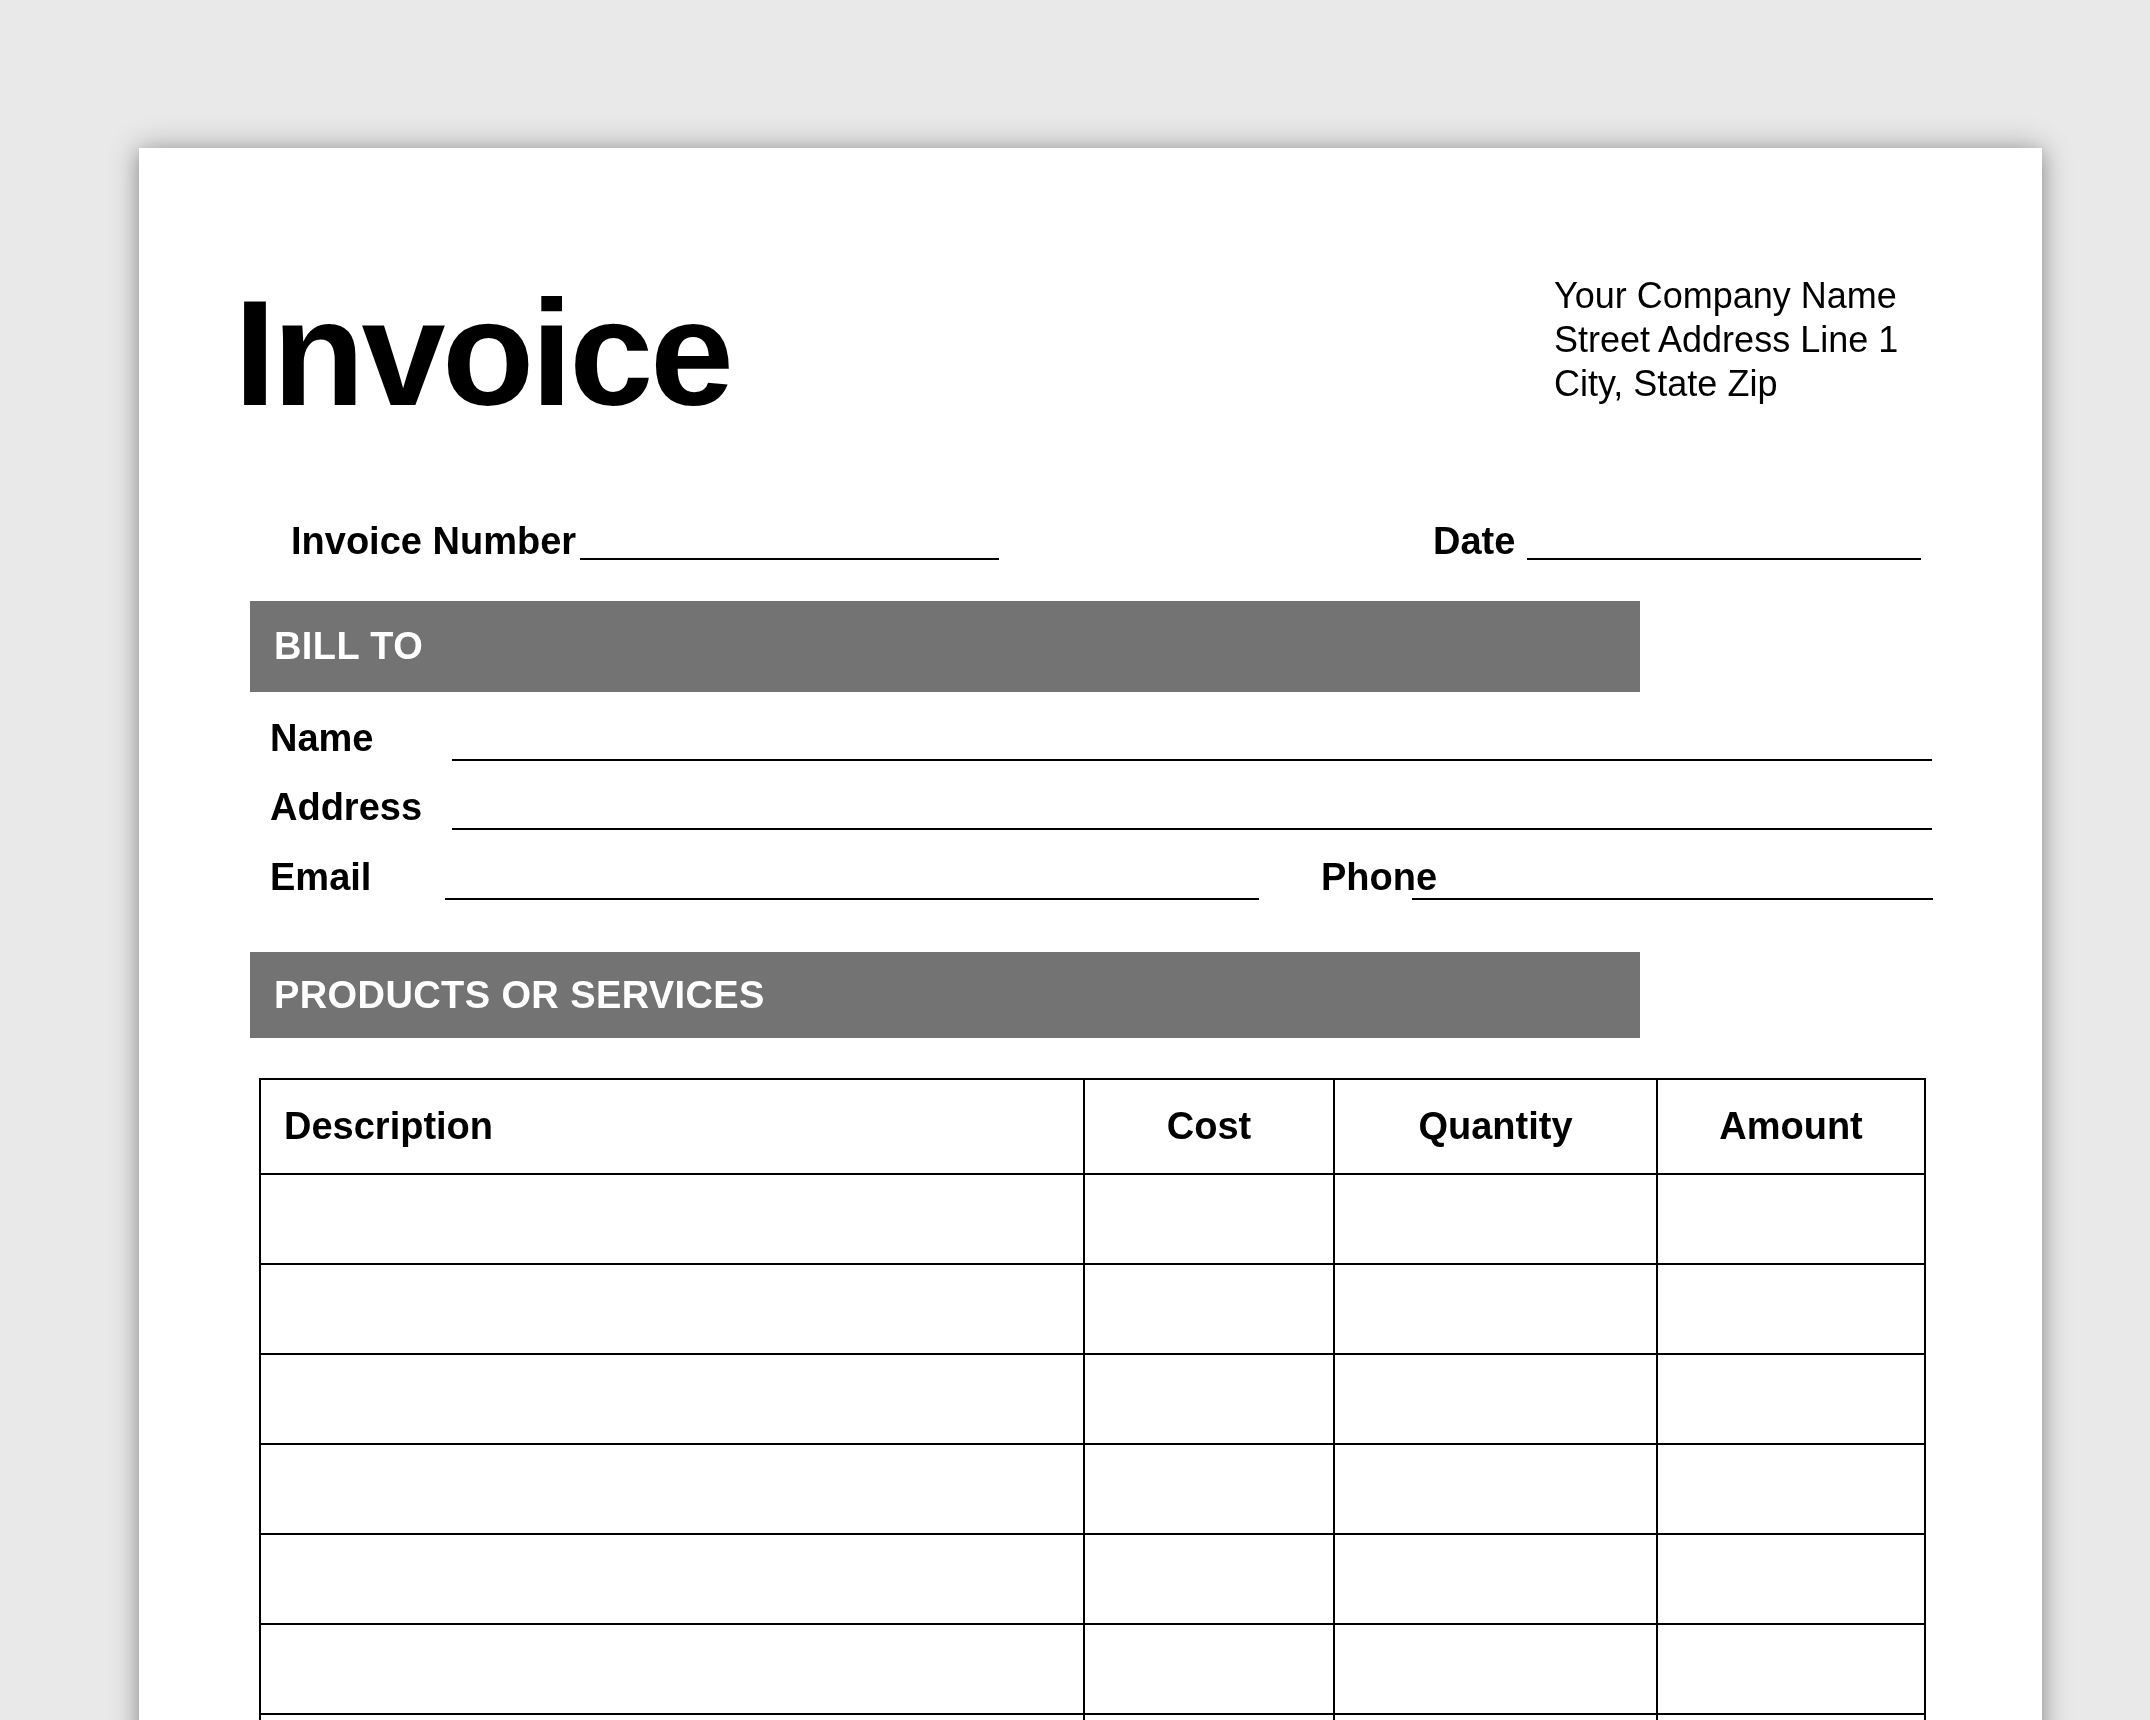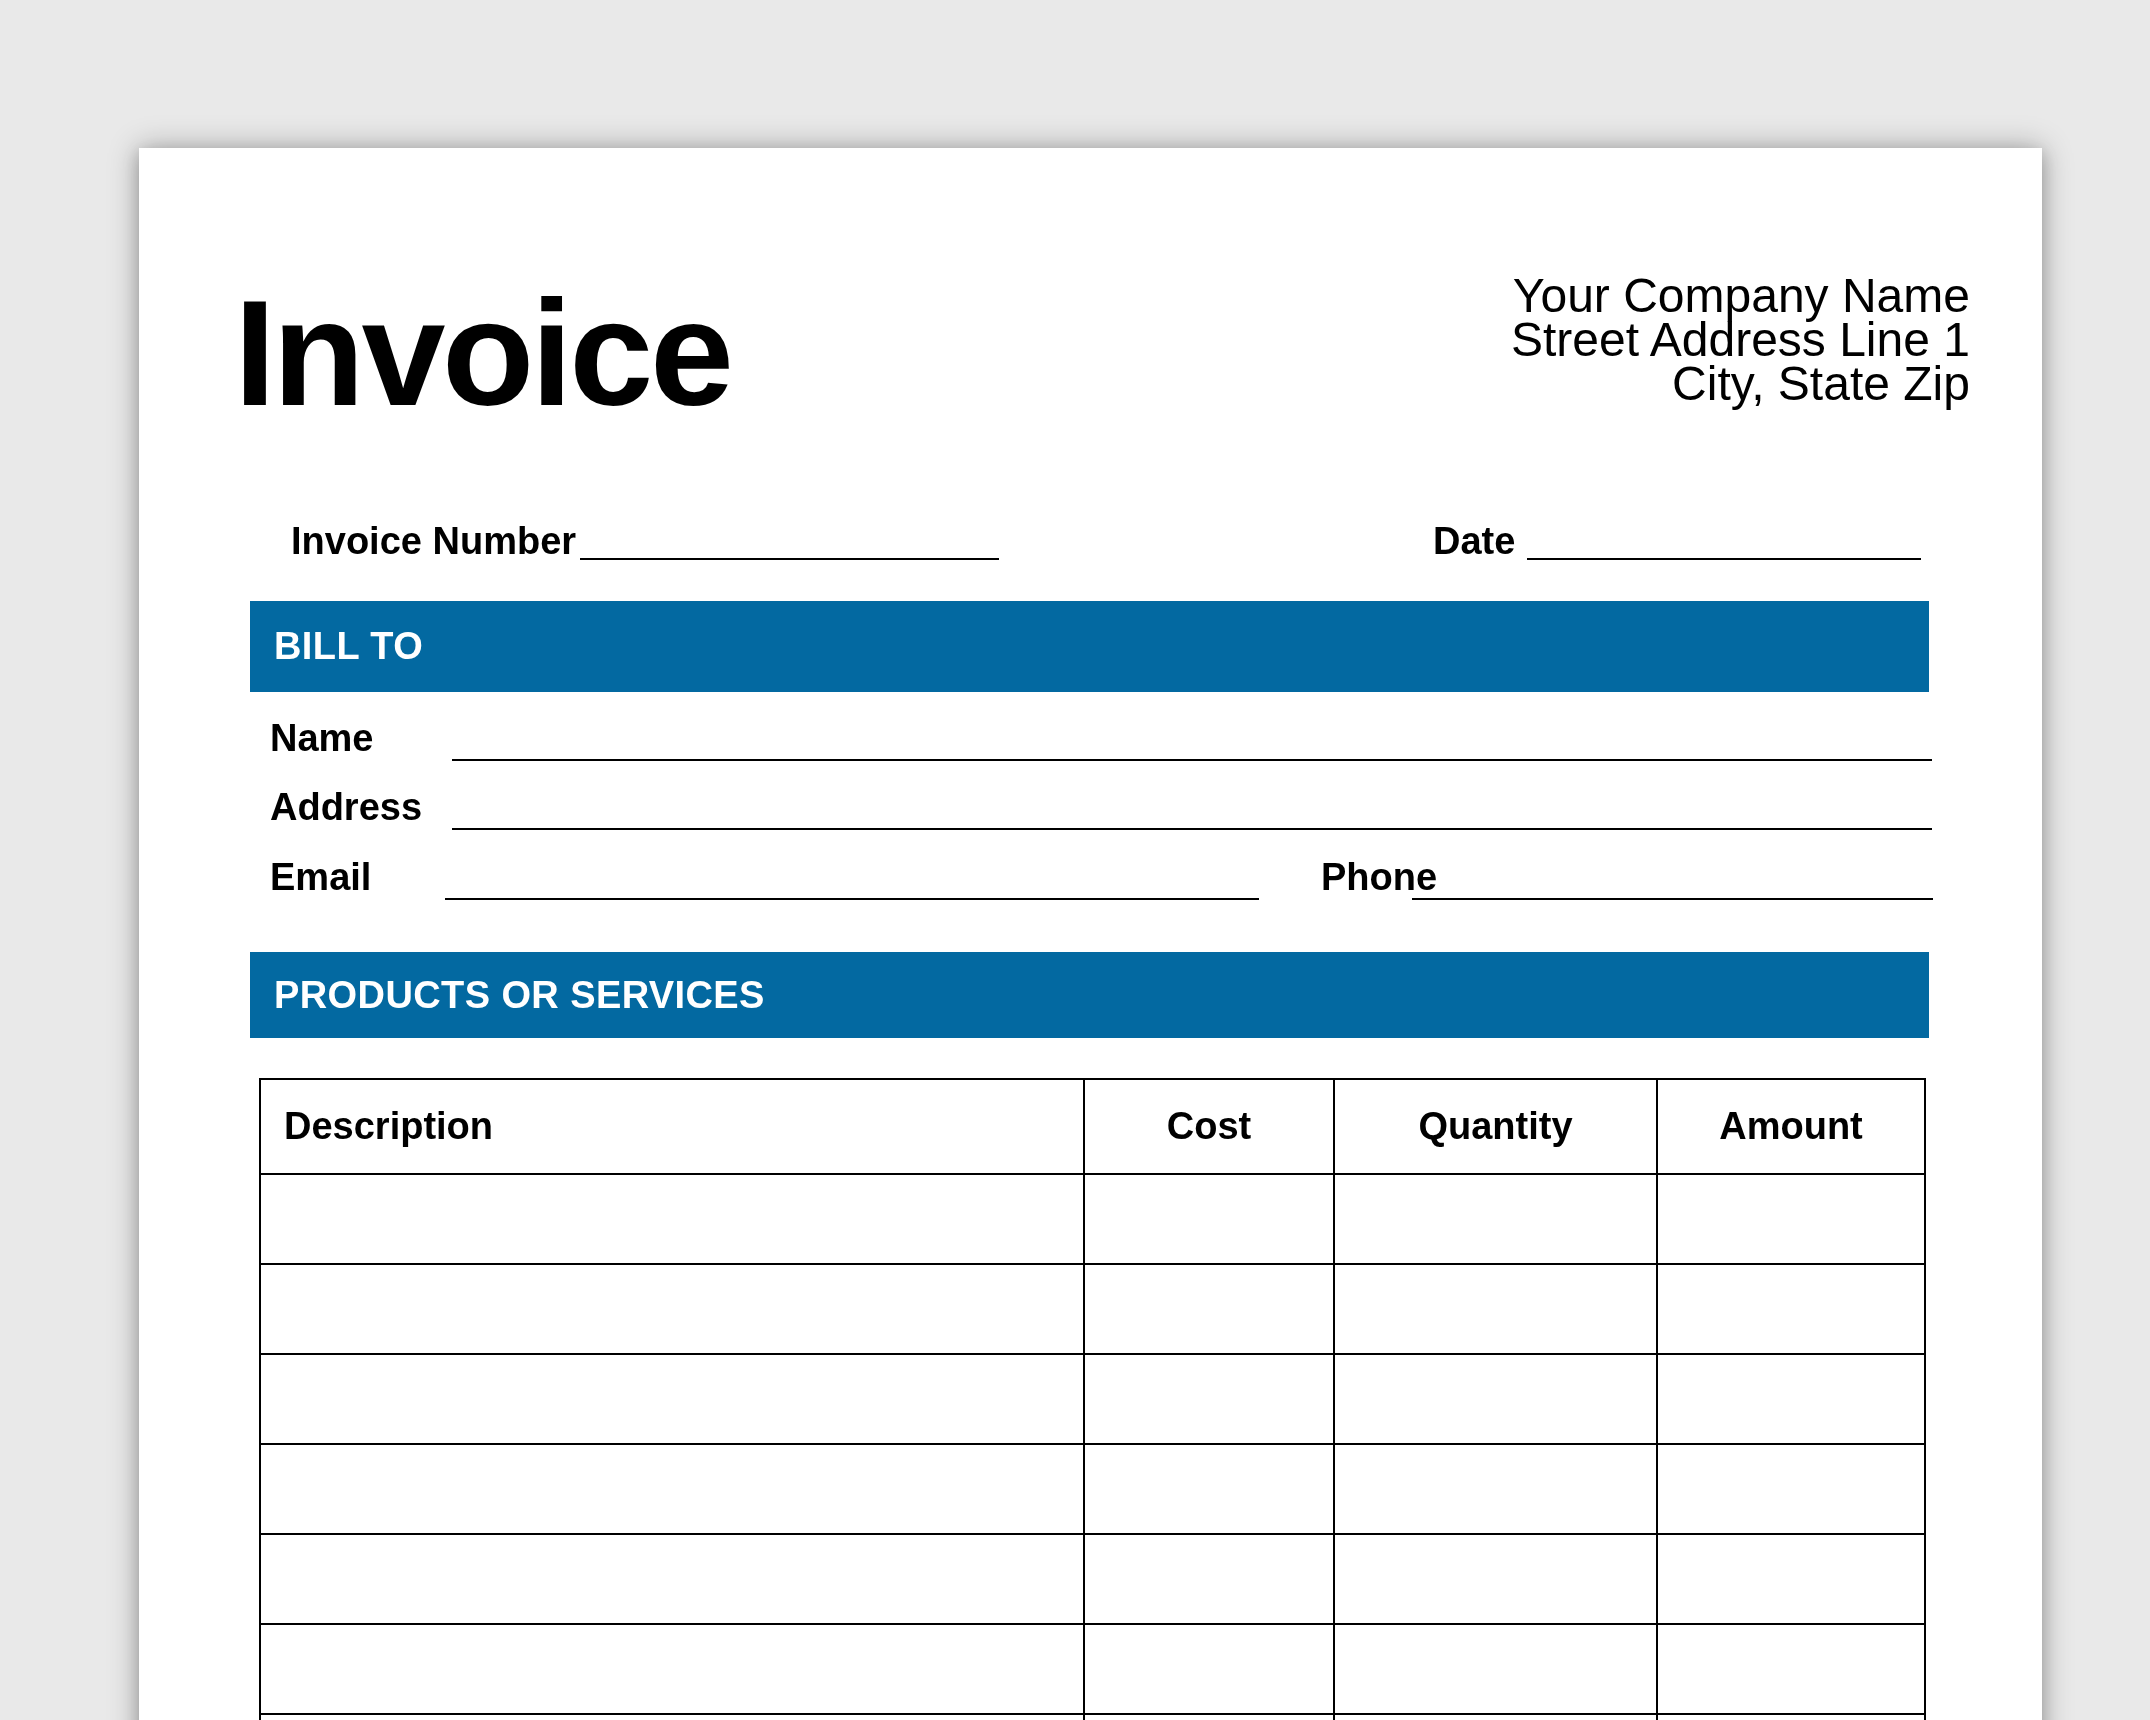"Your Company Name" .company { font-size: 48px -> 36px; left: 1372px -> 1415px; text-align: right -> none }
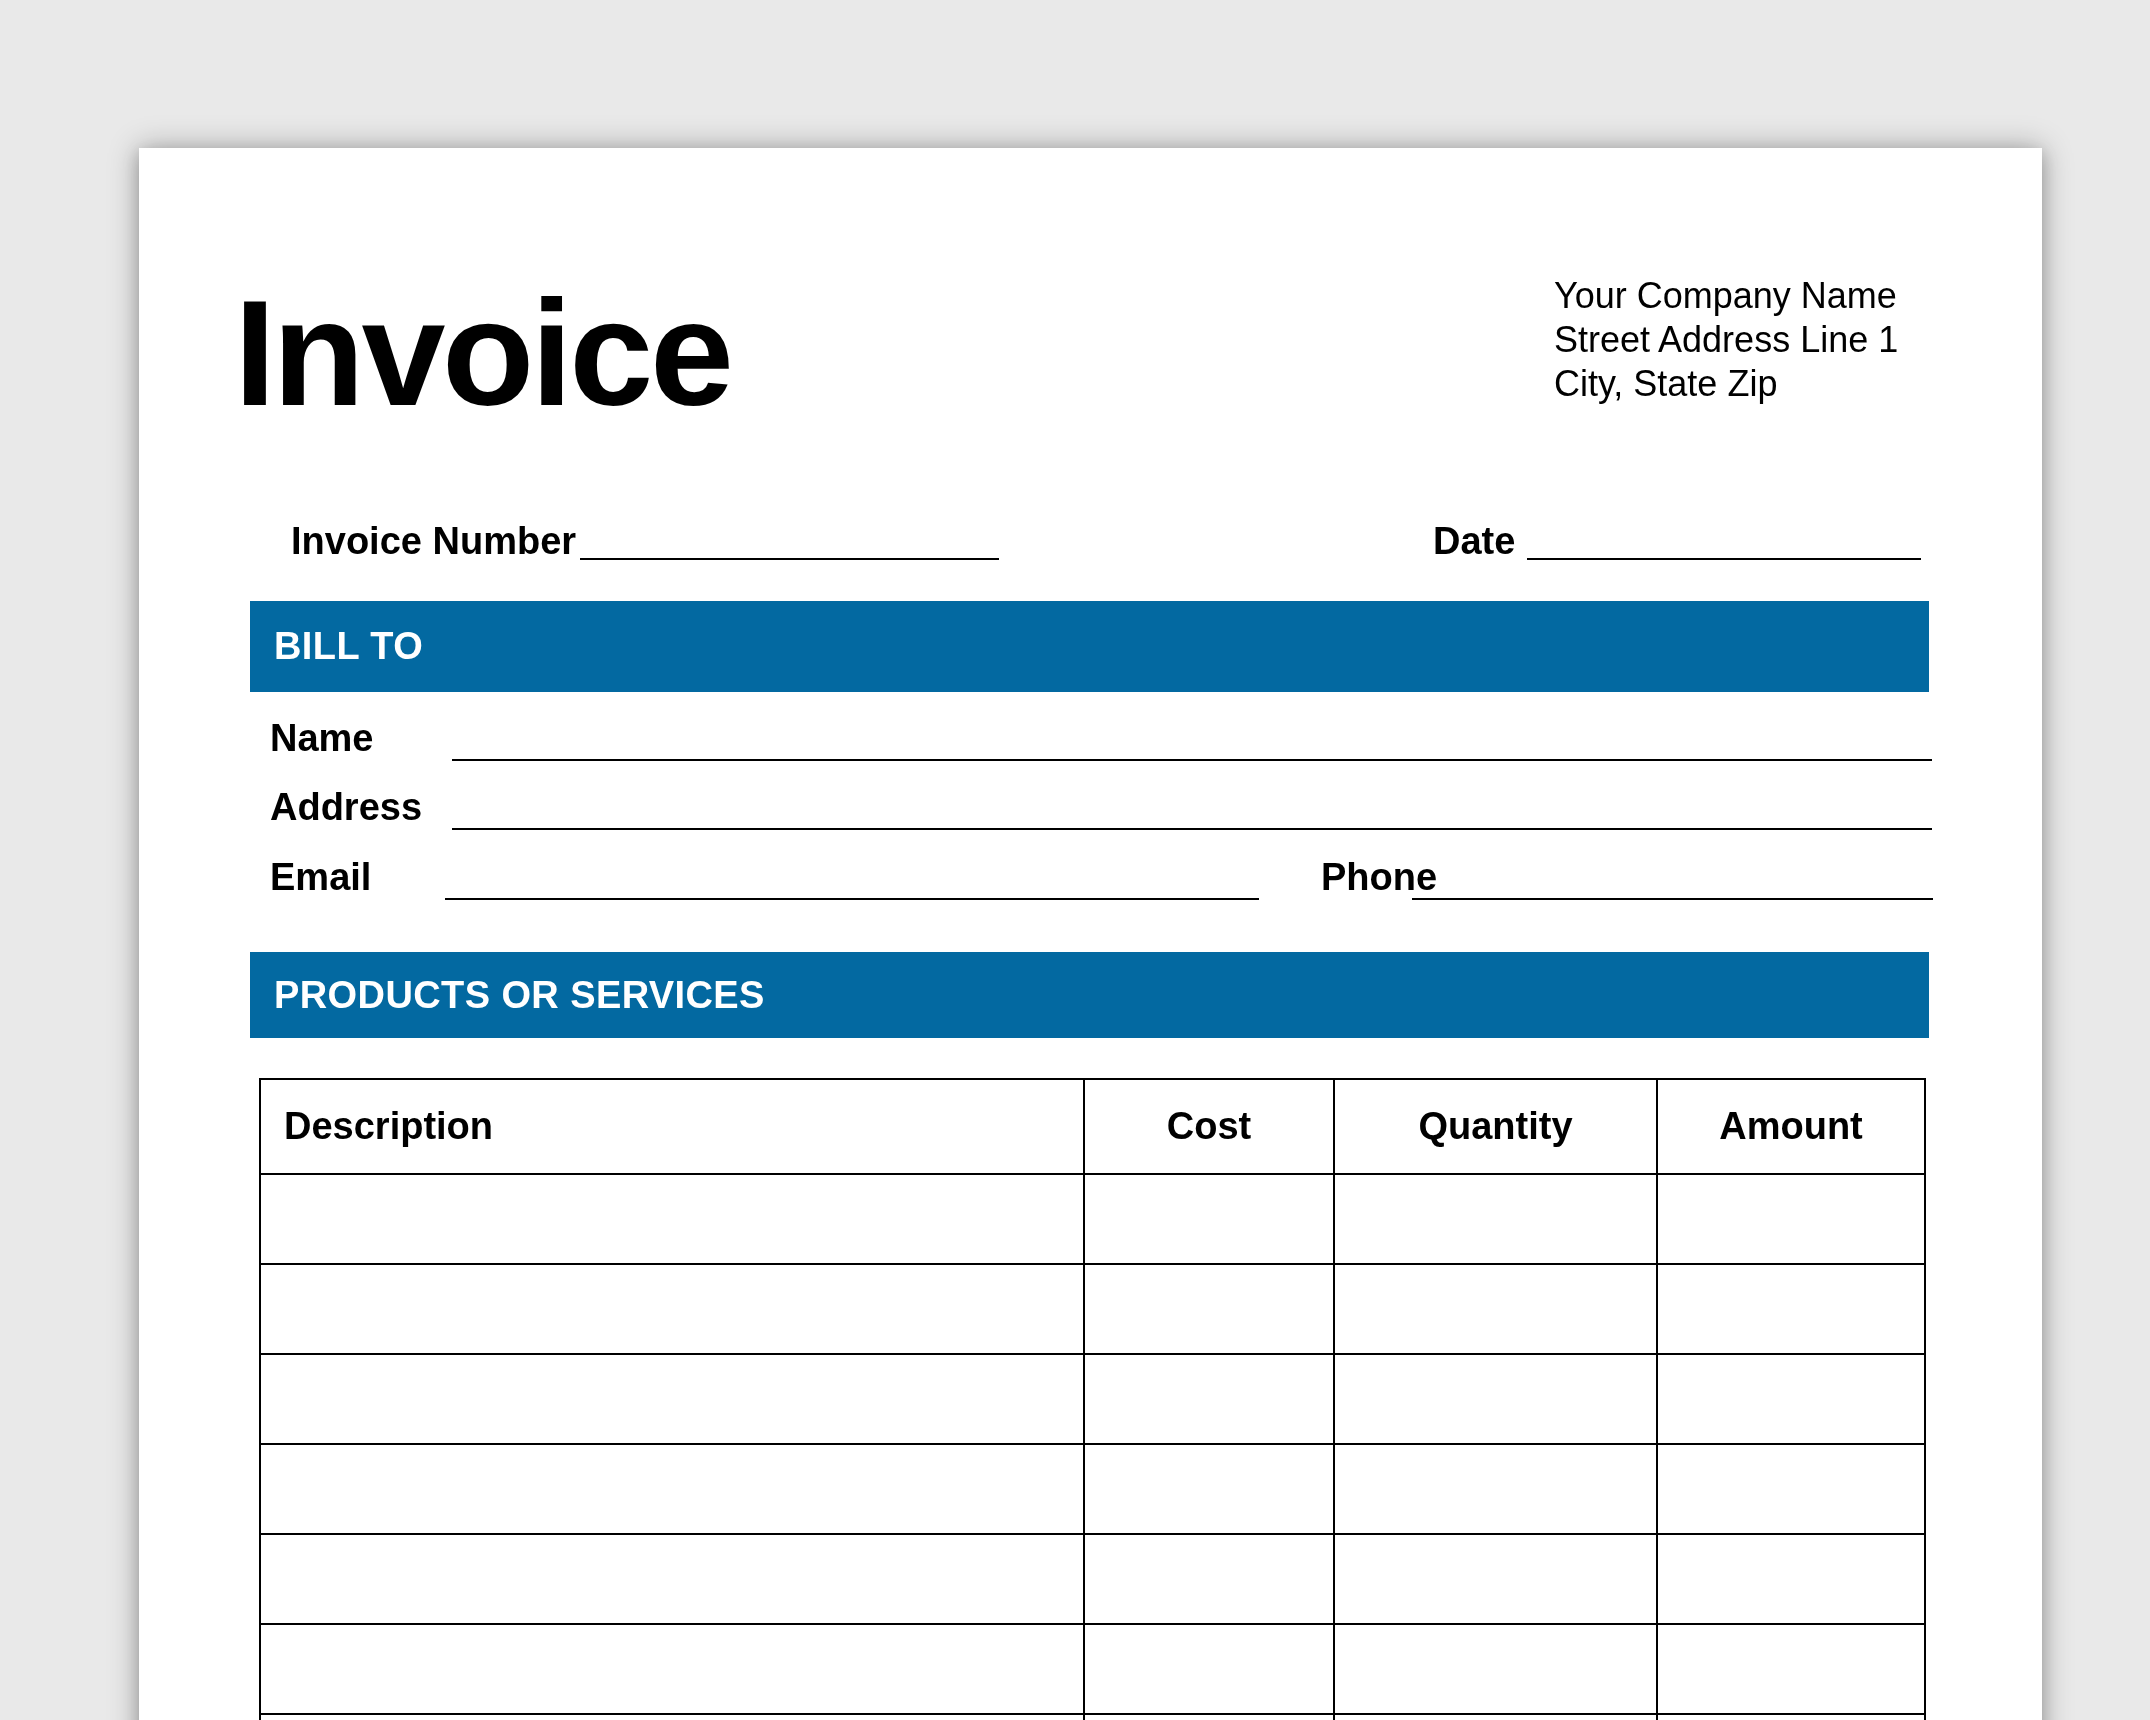"BILL TO" .section-bar { background: #0369a1 -> #737373; width: 1679px -> 1390px }
